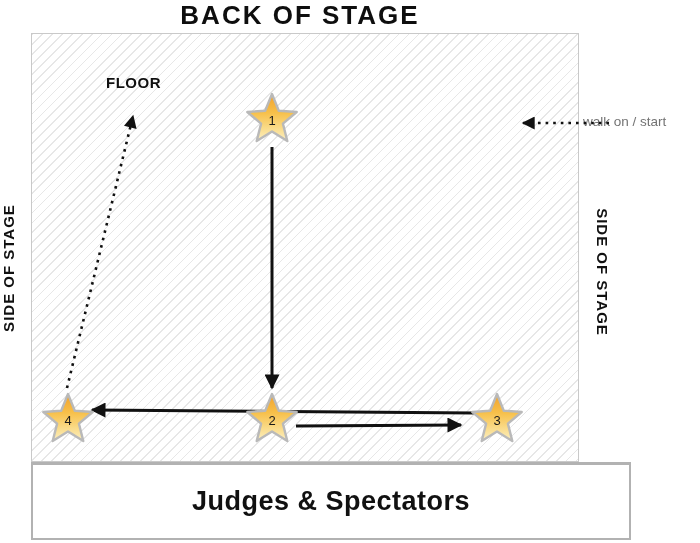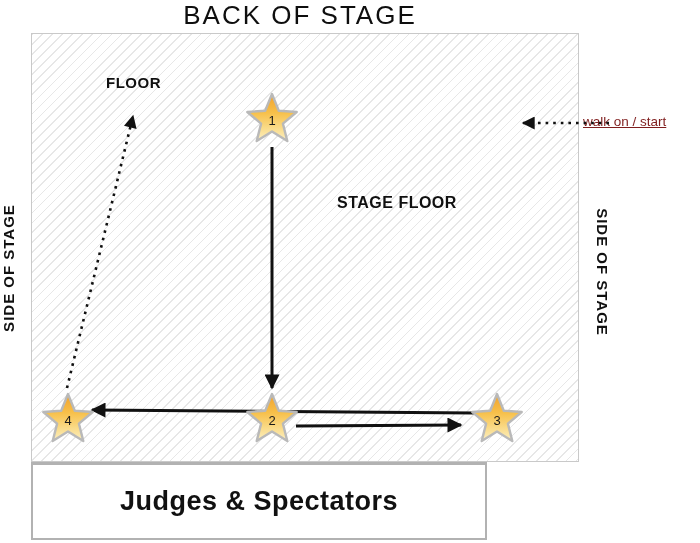"BACK OF STAGE" .title { font-weight: normal -> bold }
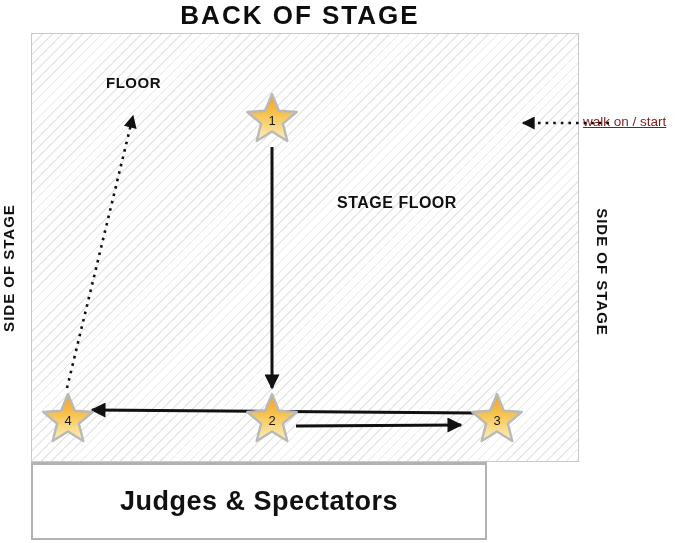"walk on / start" .walkon { color: #7f1d1d -> #737373; text-decoration: underline -> none }
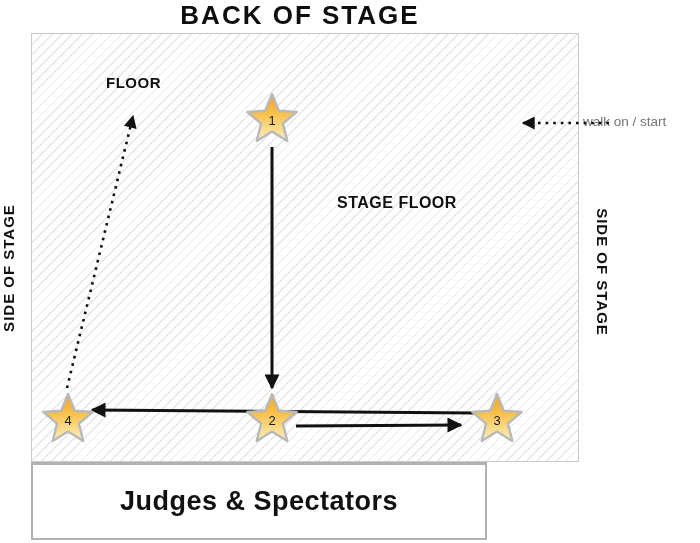"STAGE FLOOR" div.lbl { html: <div>STAGE FLOOR</div> -> none }
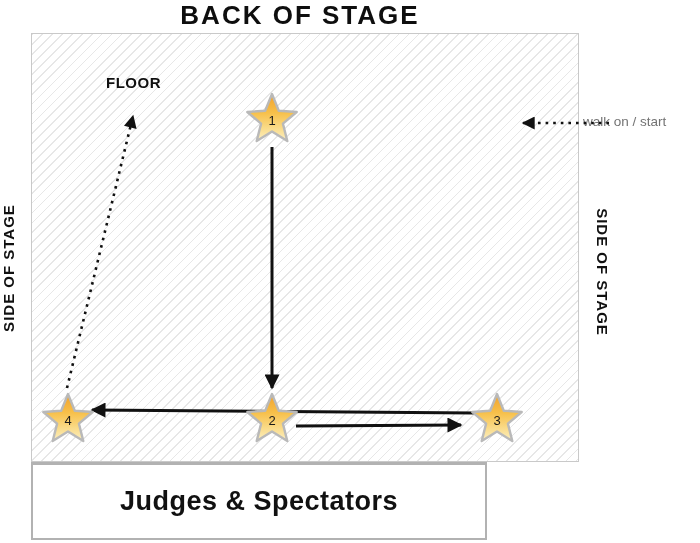"Judges & Spectators" .judges { width: 456px -> 600px }
